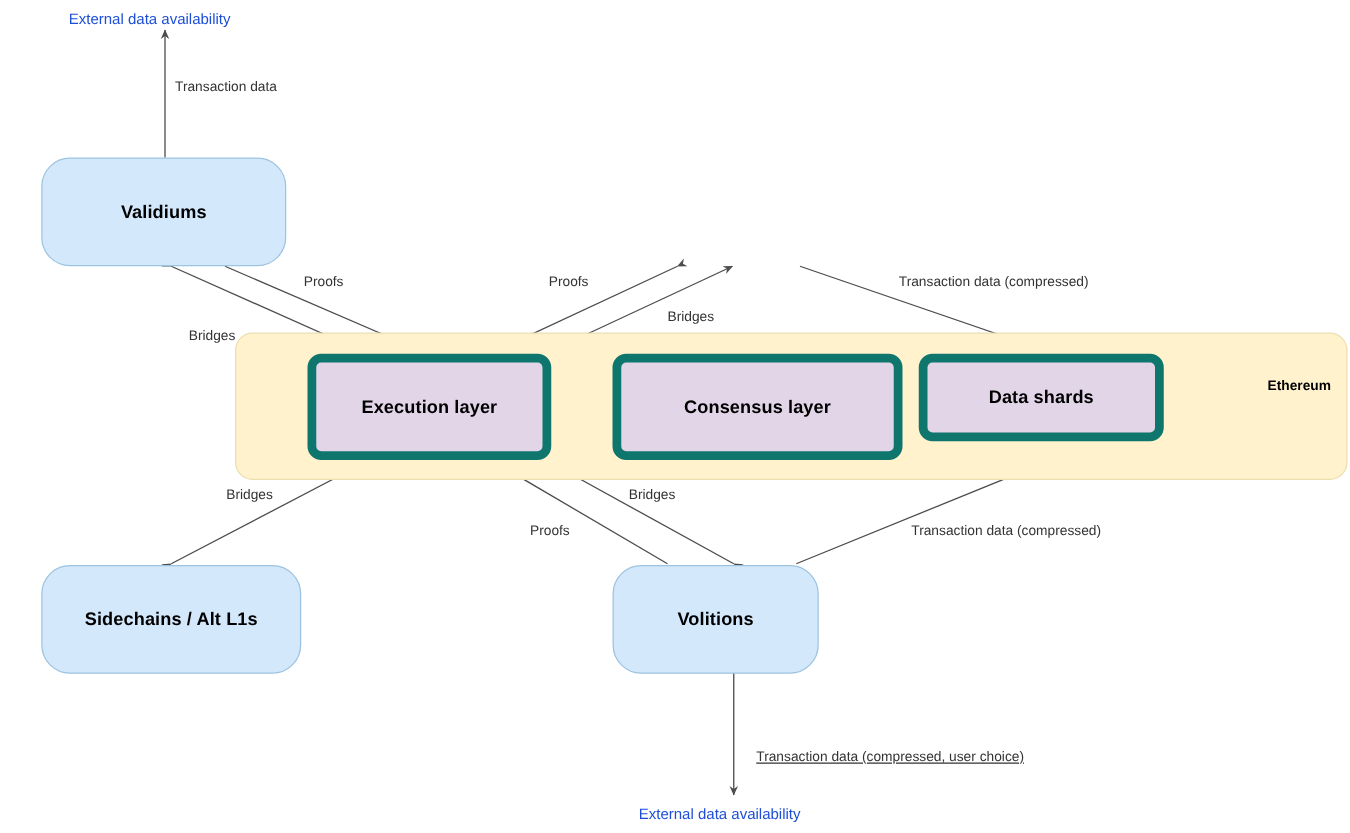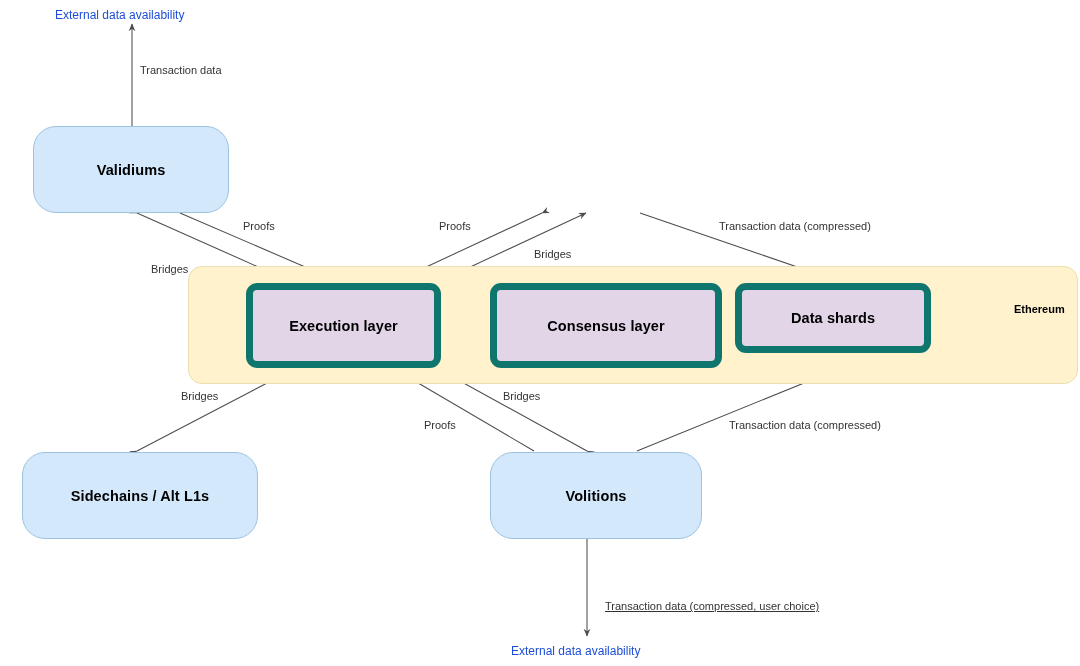"Sidechains / Alt L1s" div.node { left: 22px -> 33px; width: 236px -> 208px }
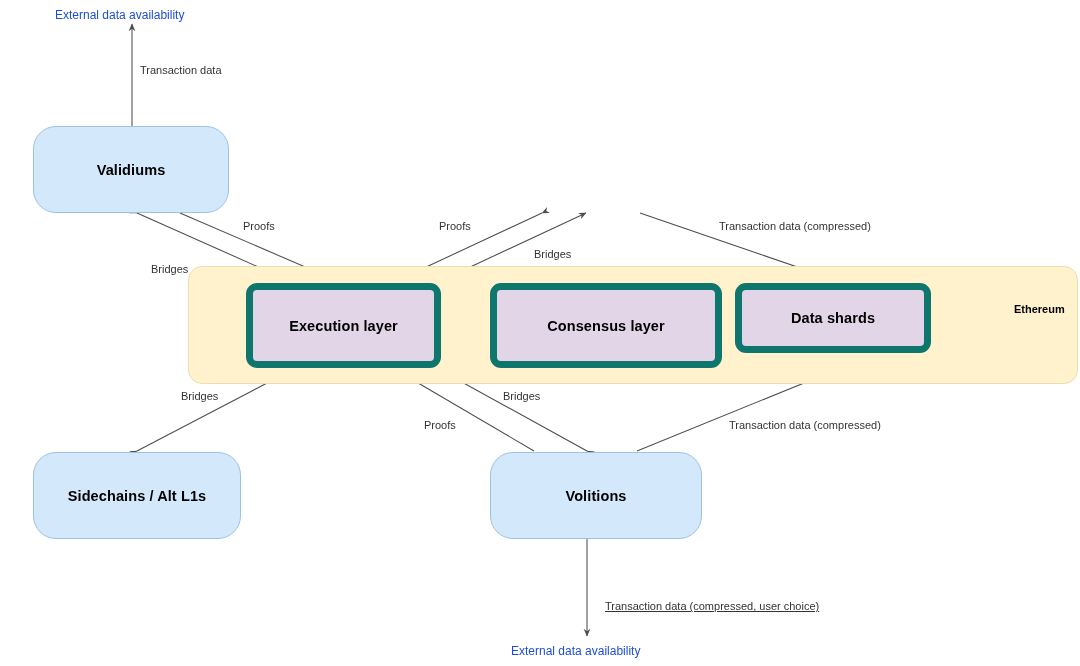"Volitions" div.node { width: 212px -> 165px }
